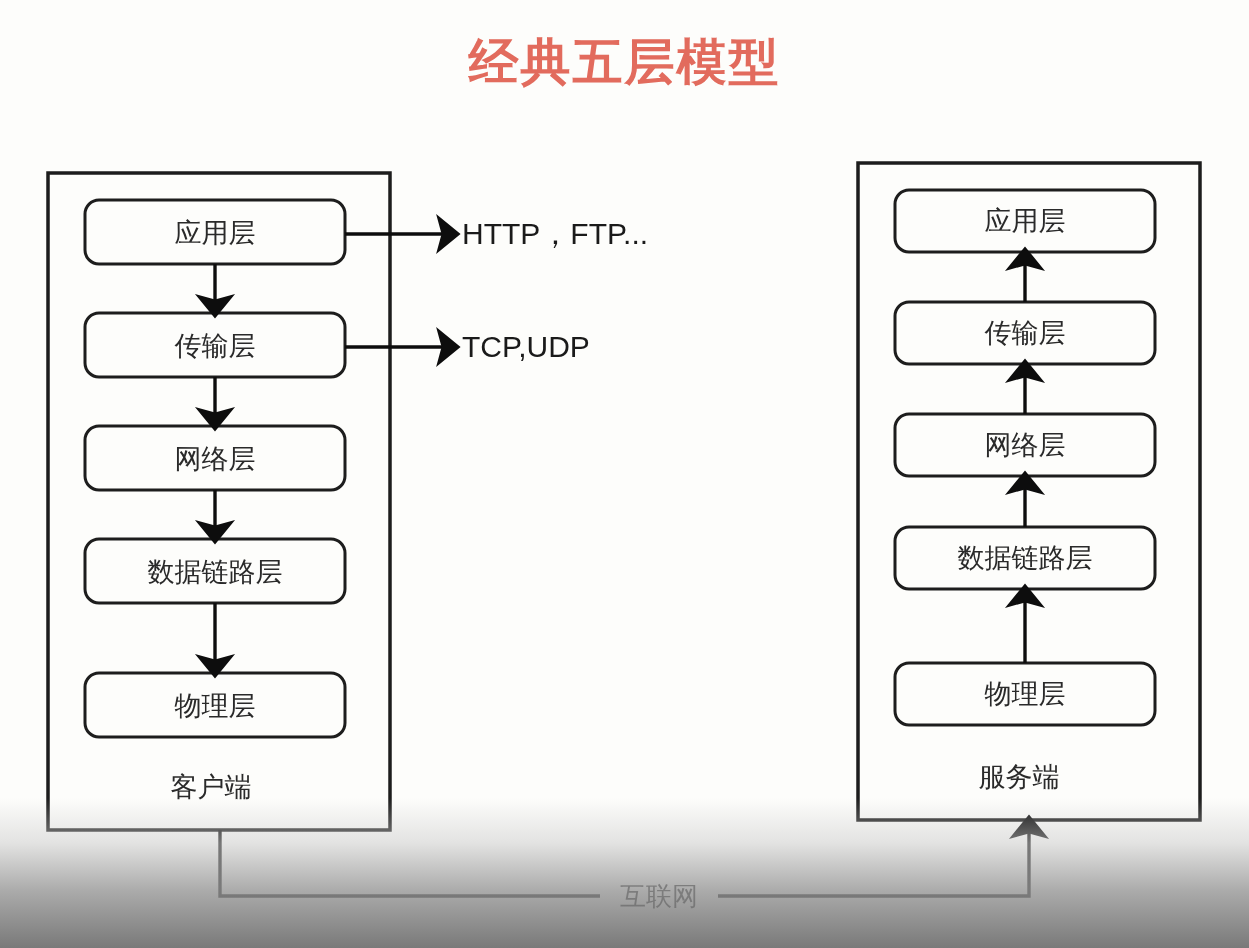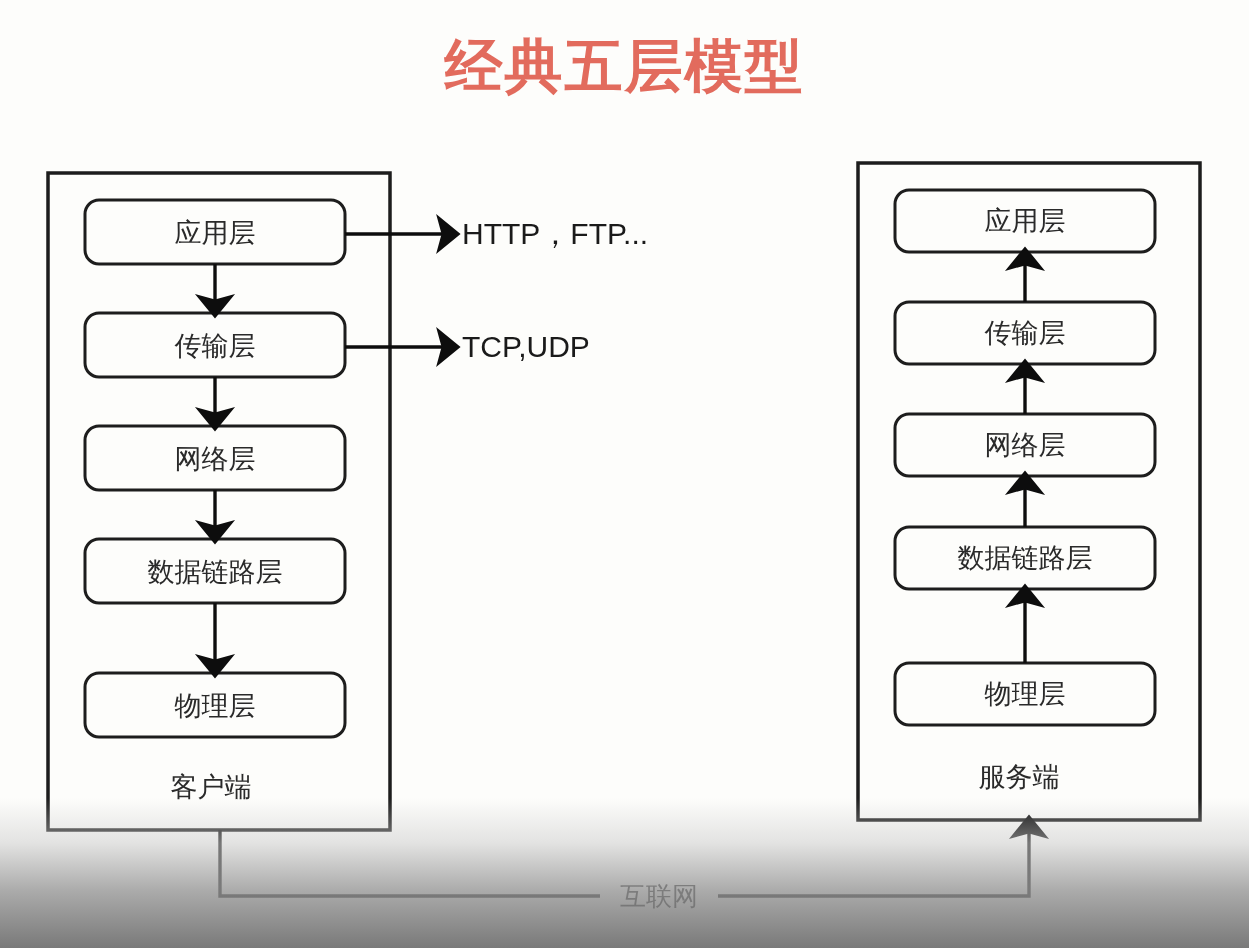"经典五层模型" #title { font-size: 58px -> 50px }
